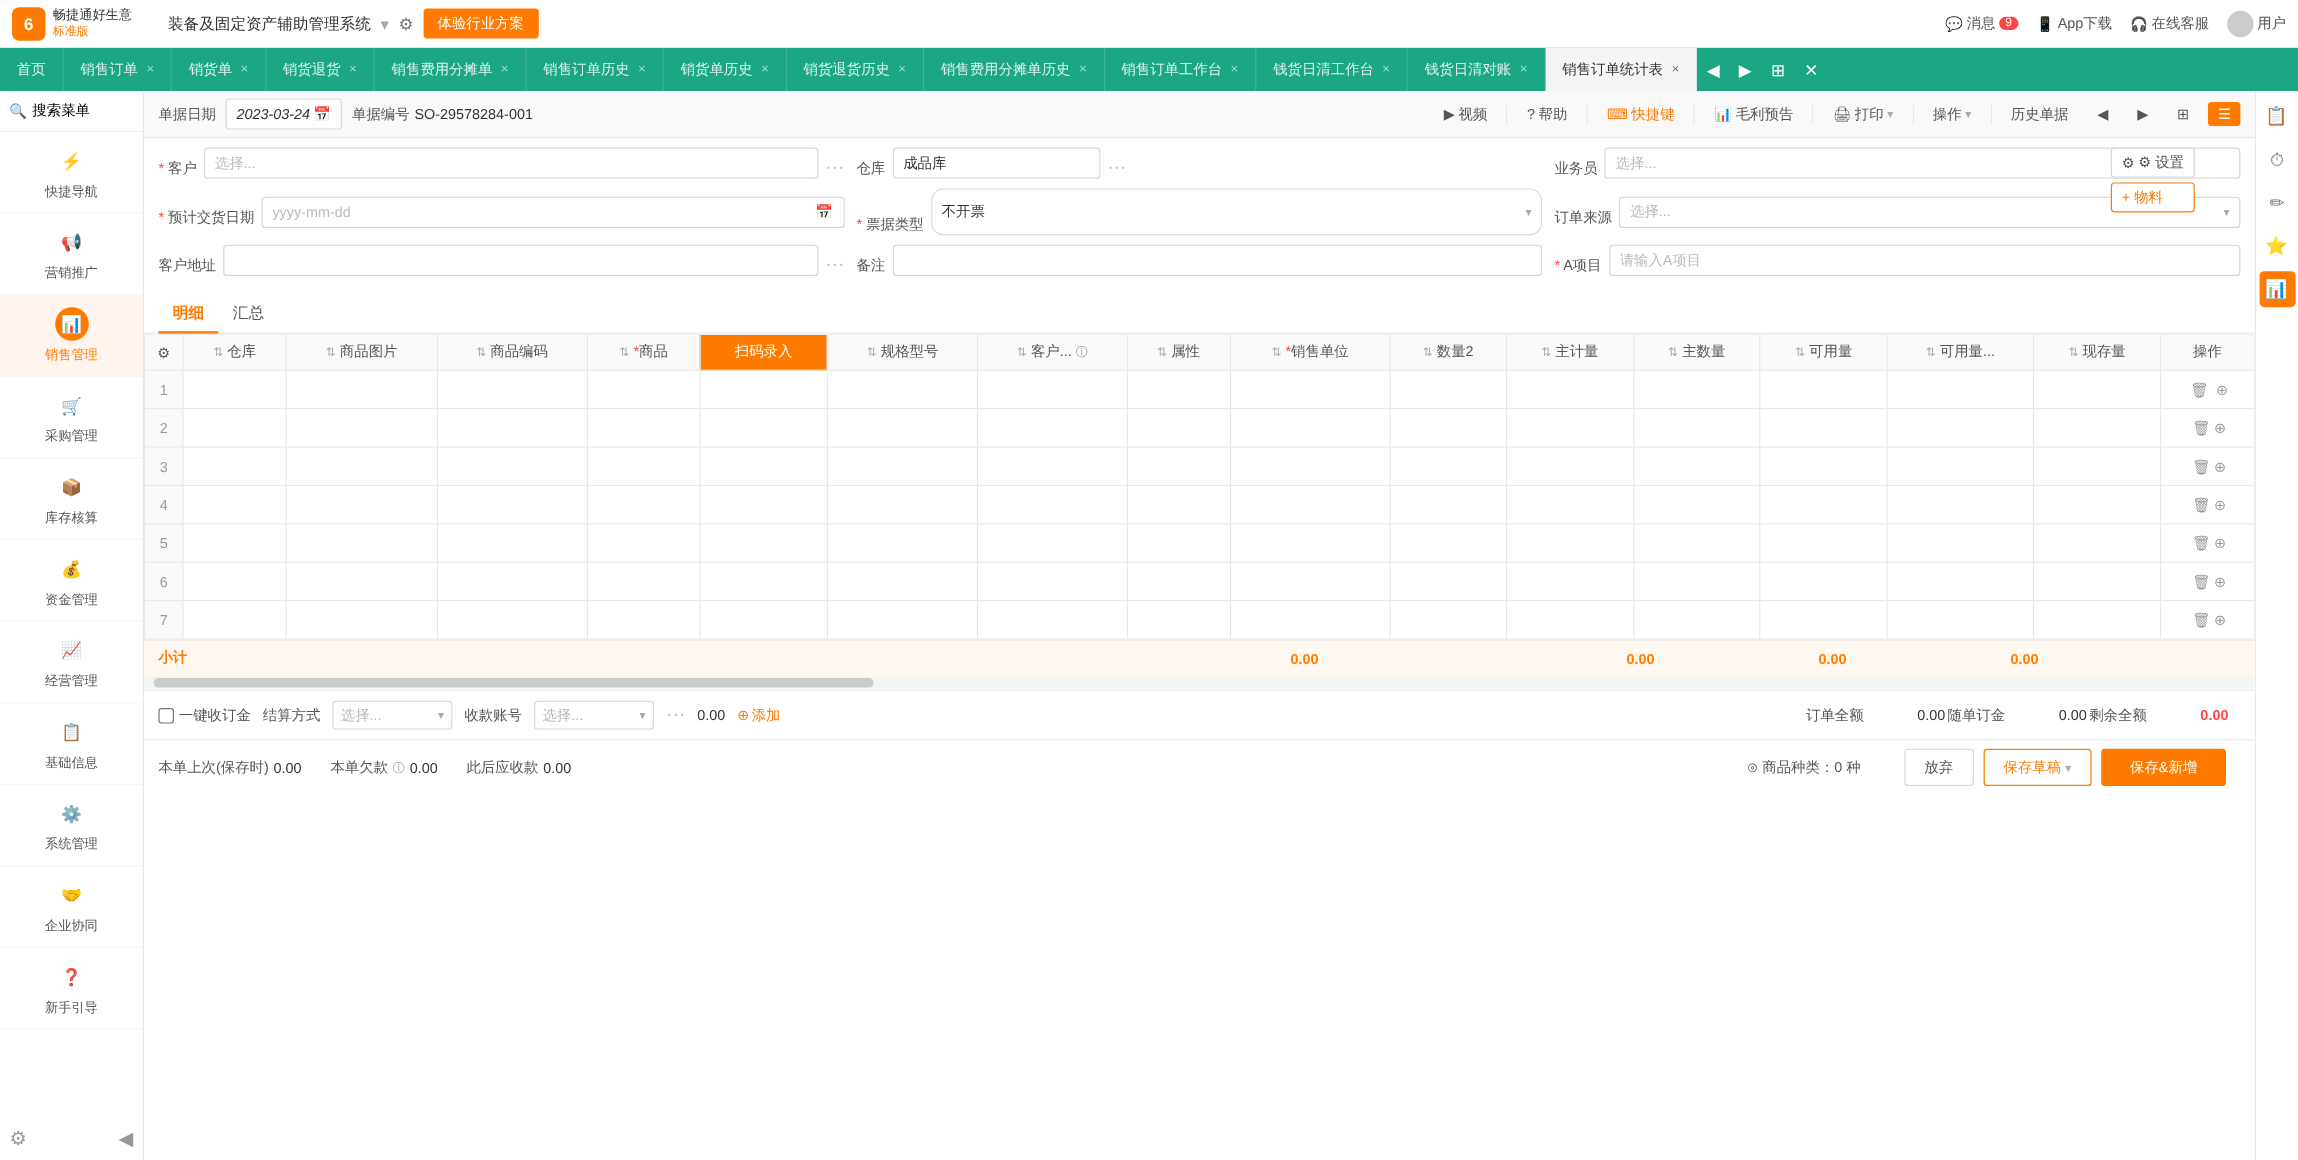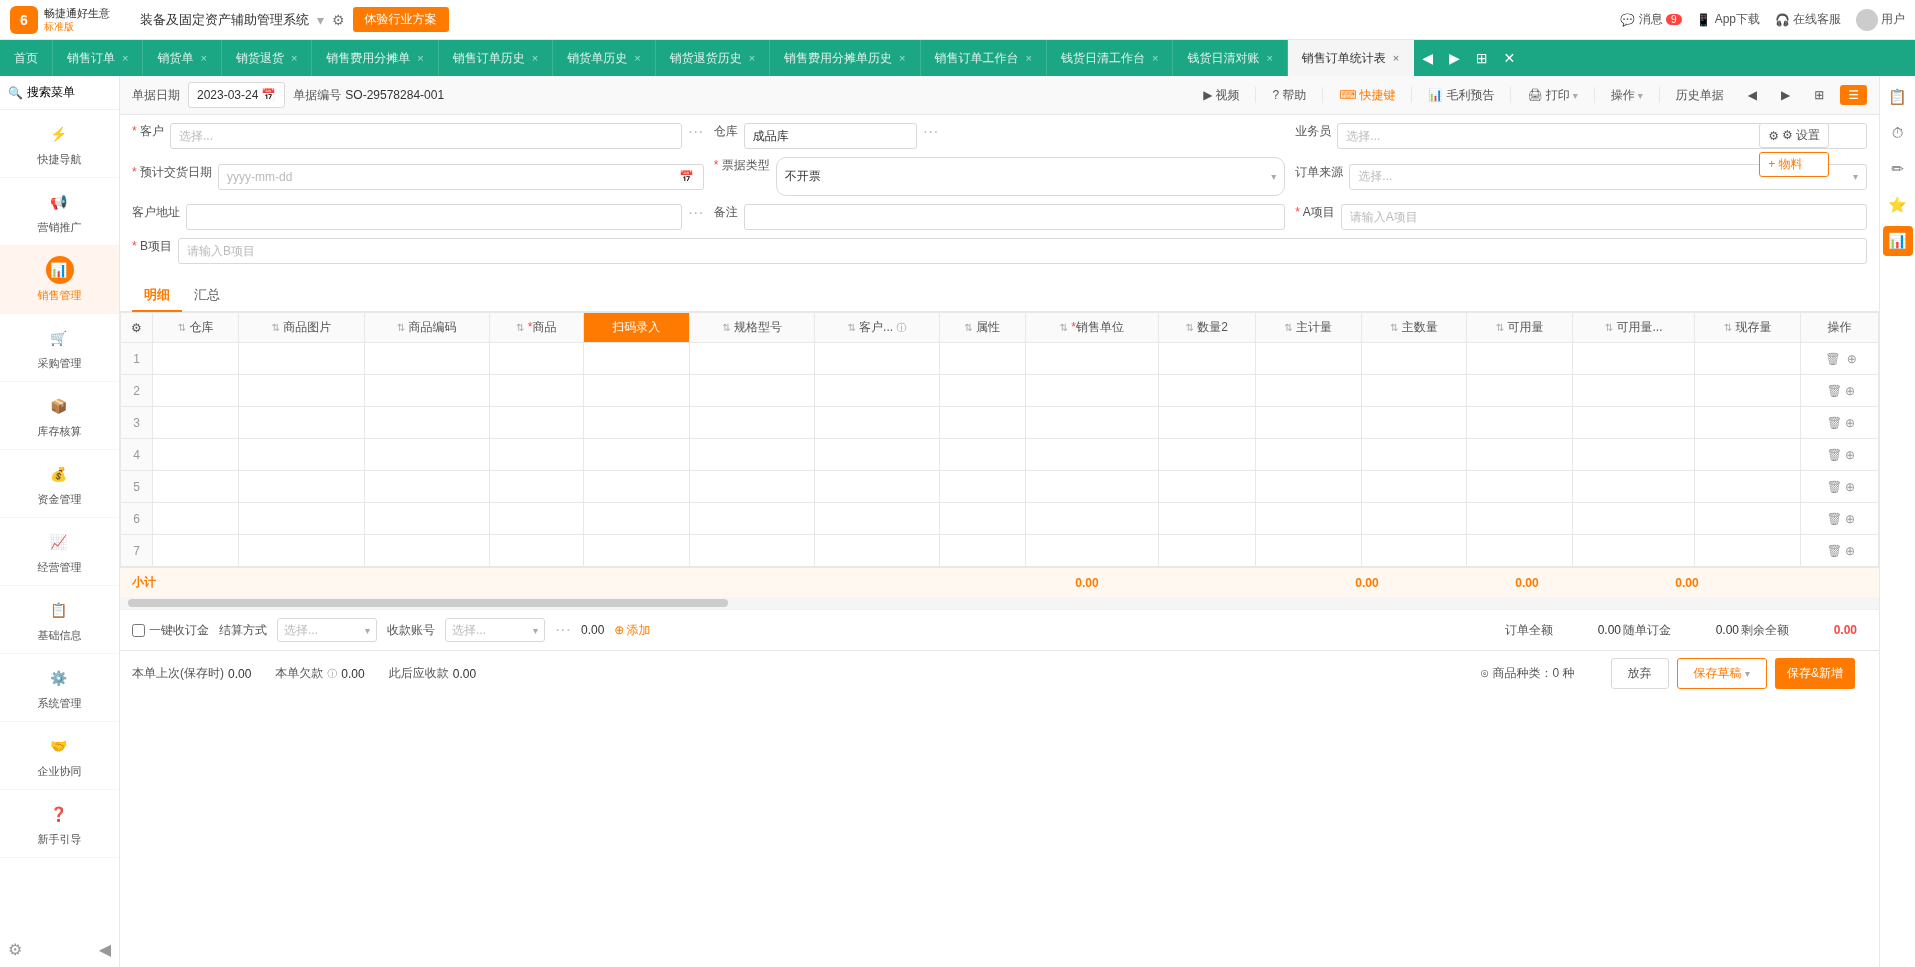"2023-03-24" .date-value { font-style: none -> italic }
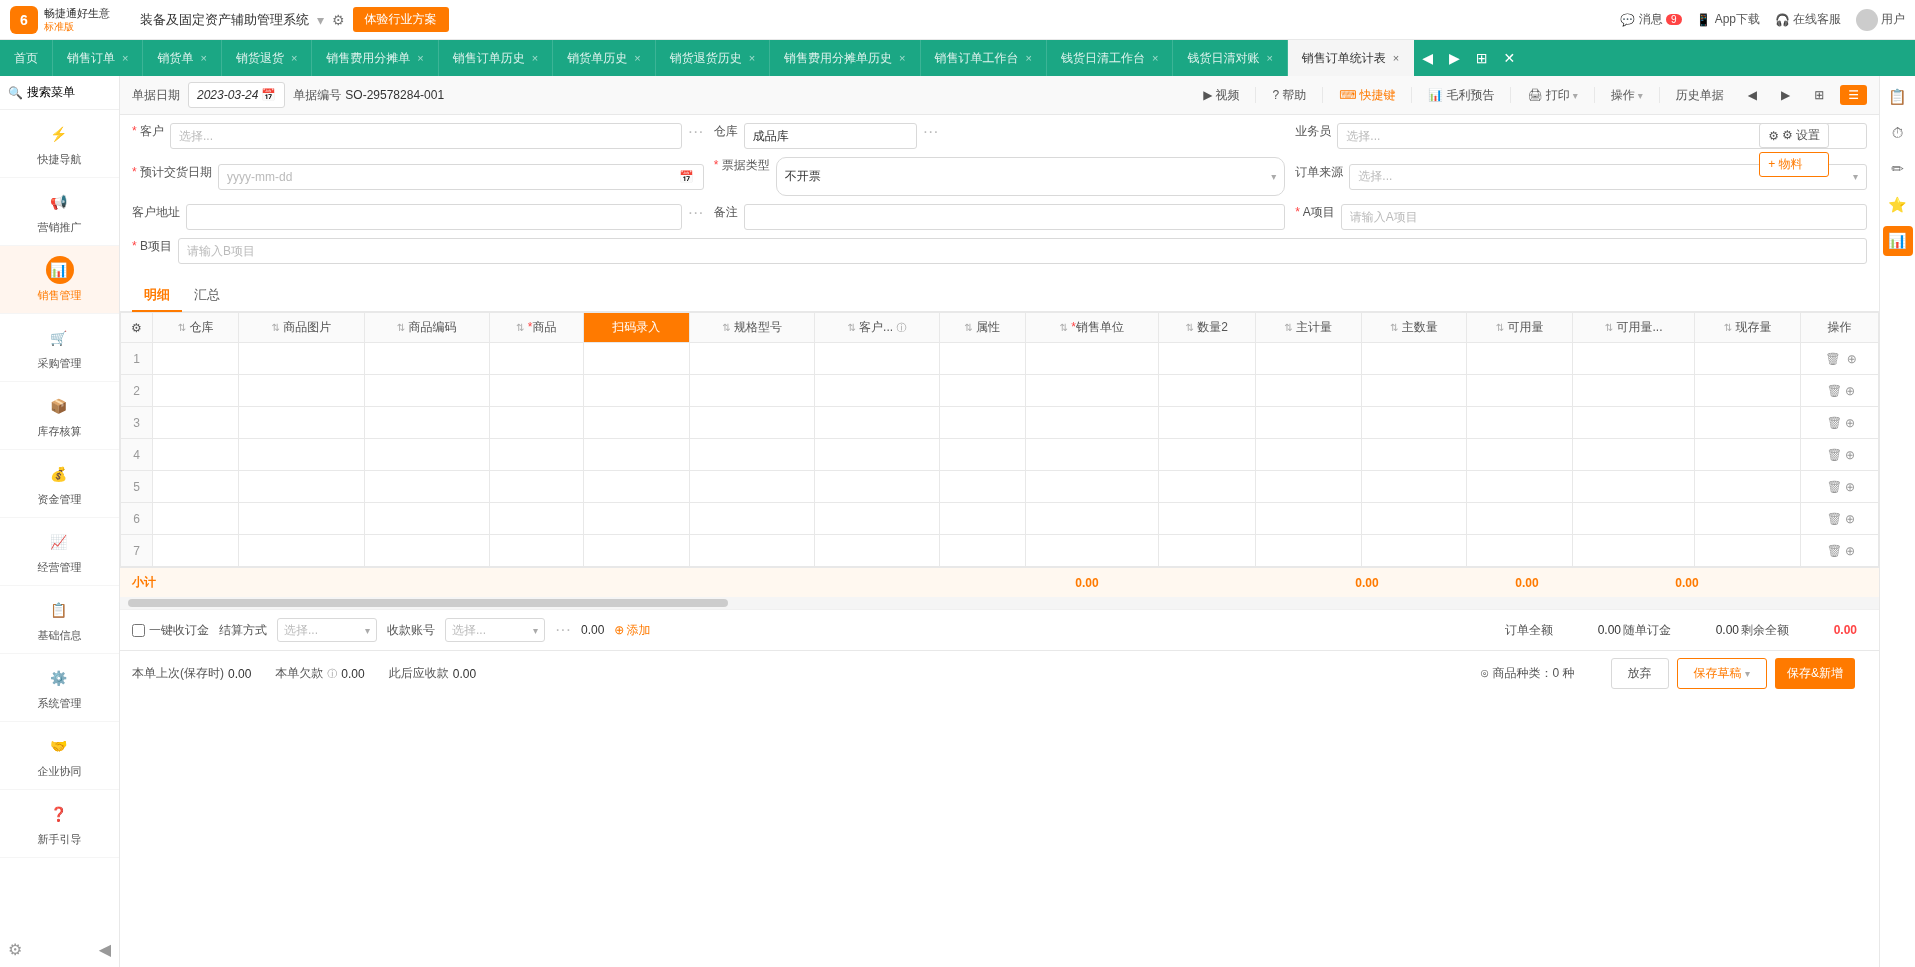"客户" .field-group { align-items: flex-start -> flex-end }
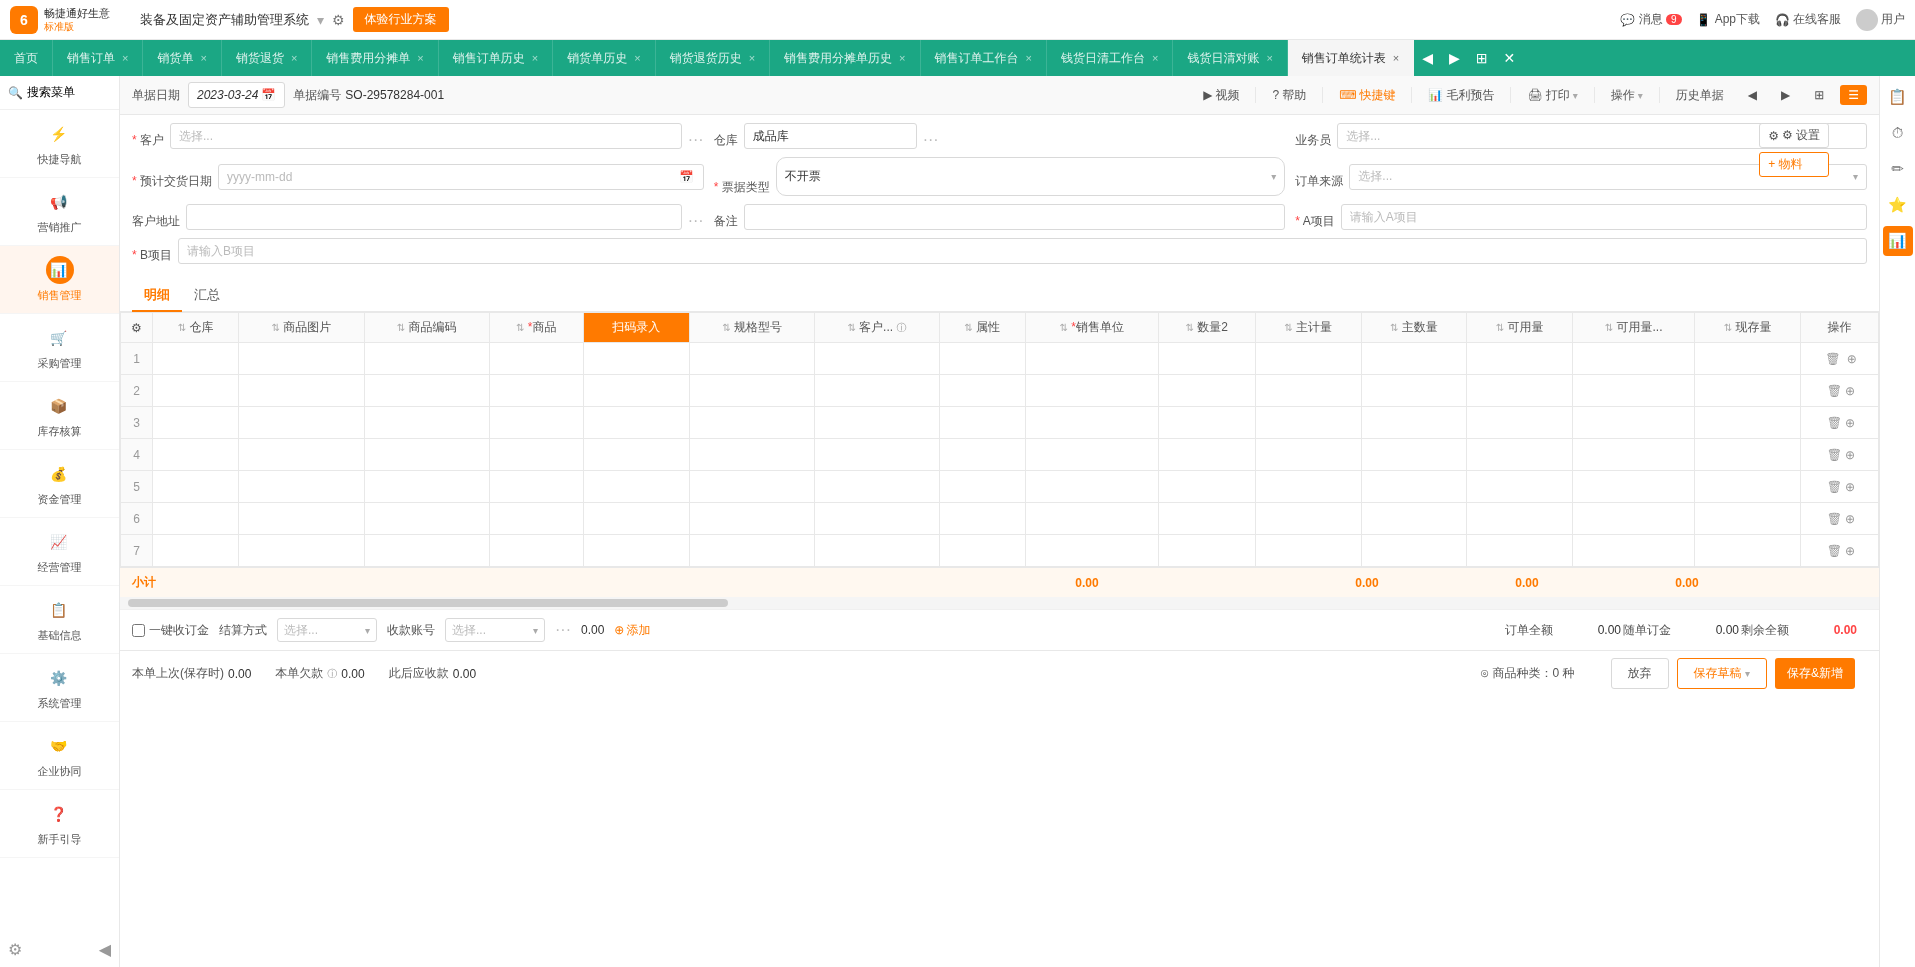"B项目" div.field-row { html: <div> <div> <span>B项目</span> <input> </div> </div> -> none }
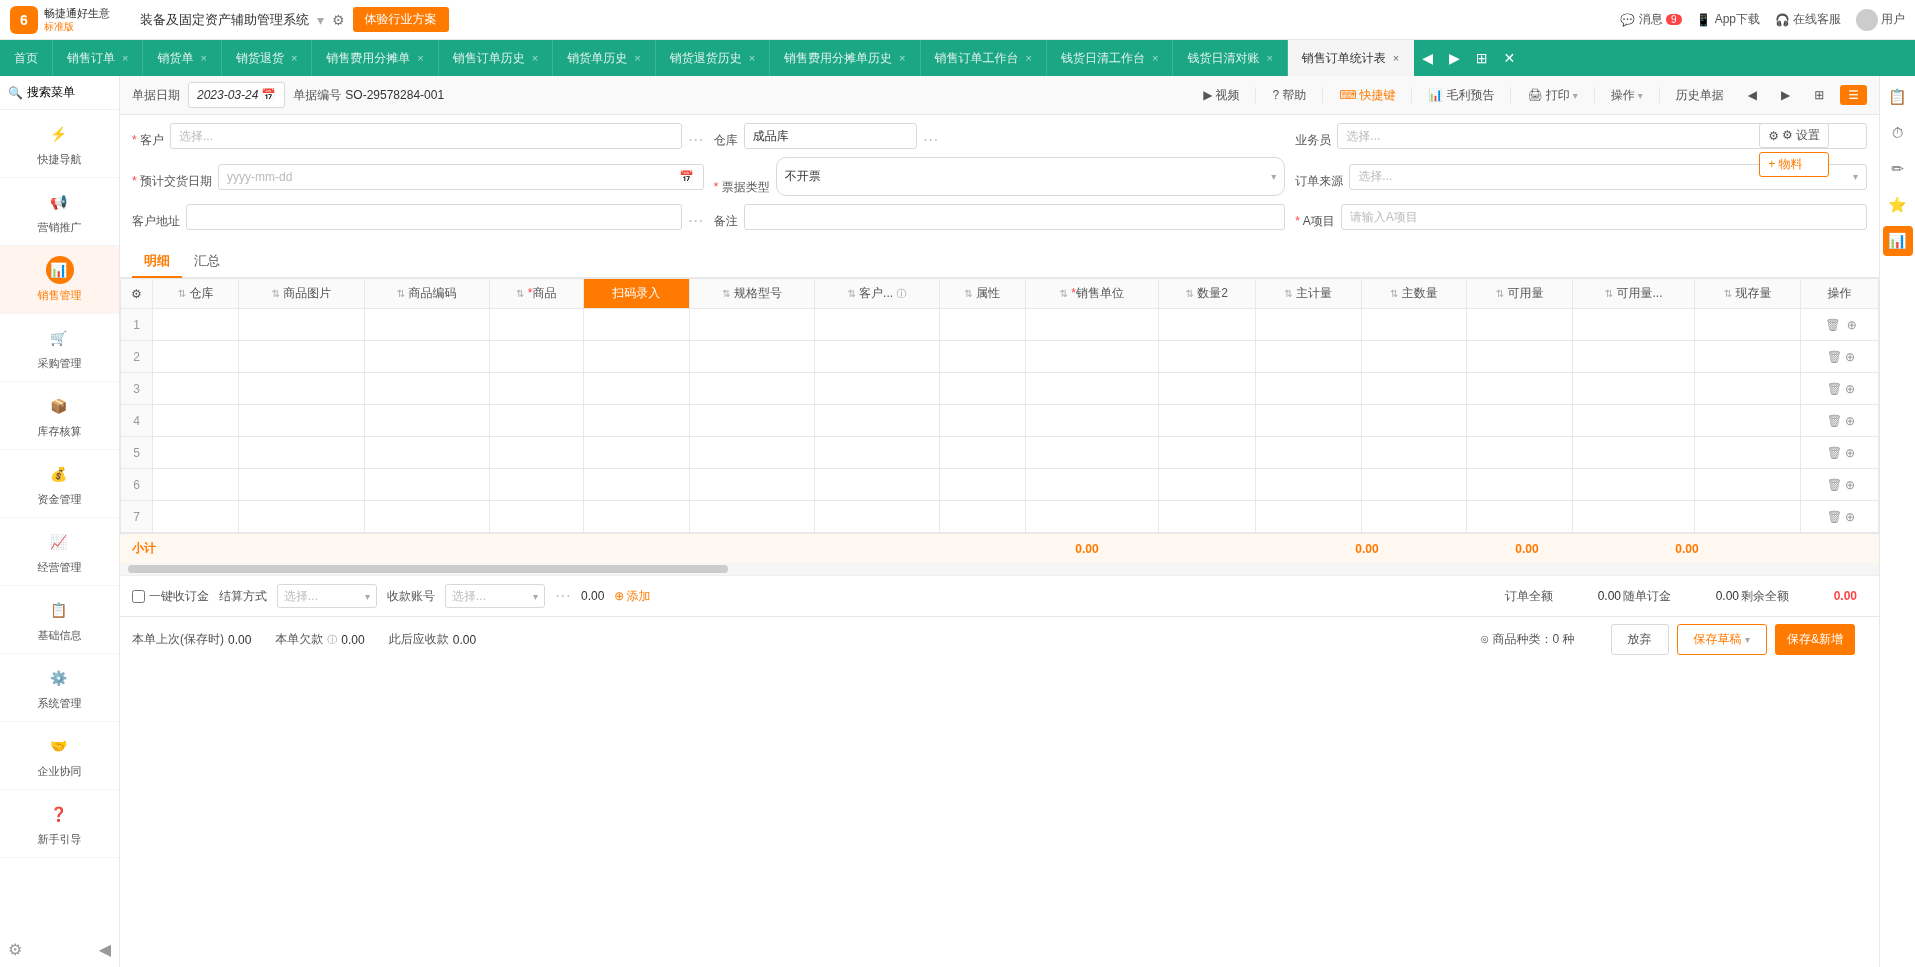"保存&新增" .btn-save-new { padding: 6px 12px -> 6px 24px }
